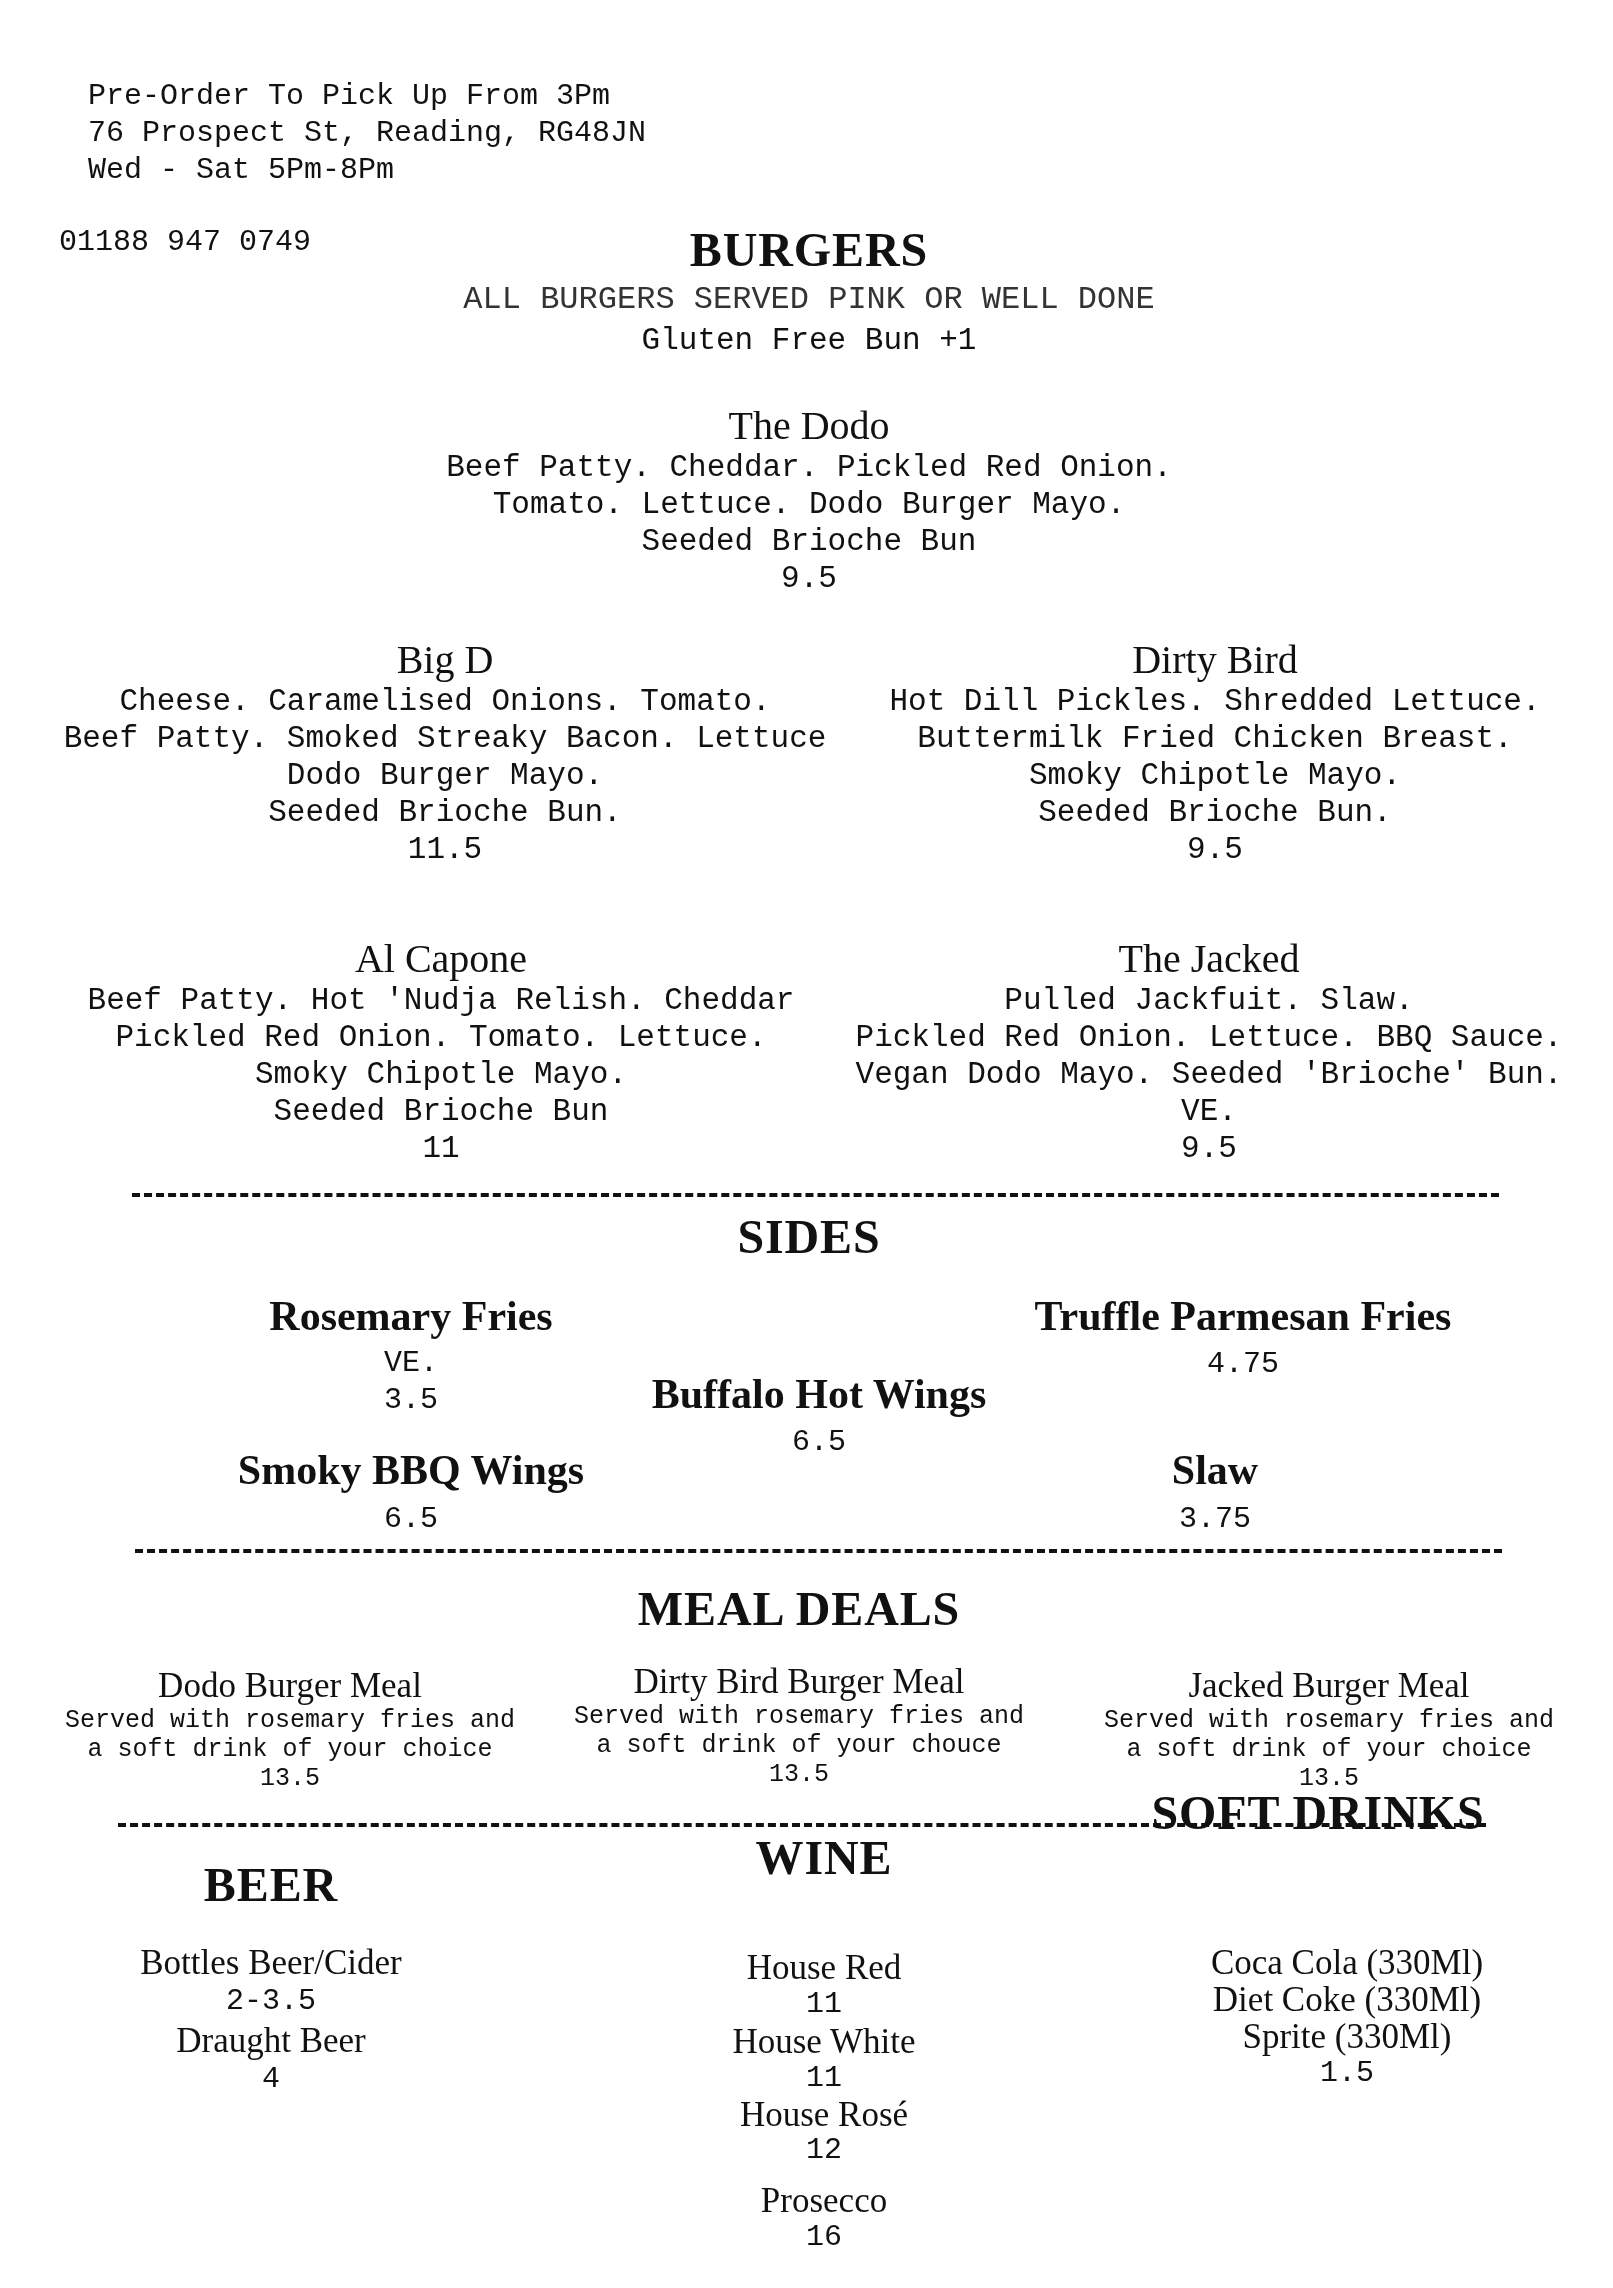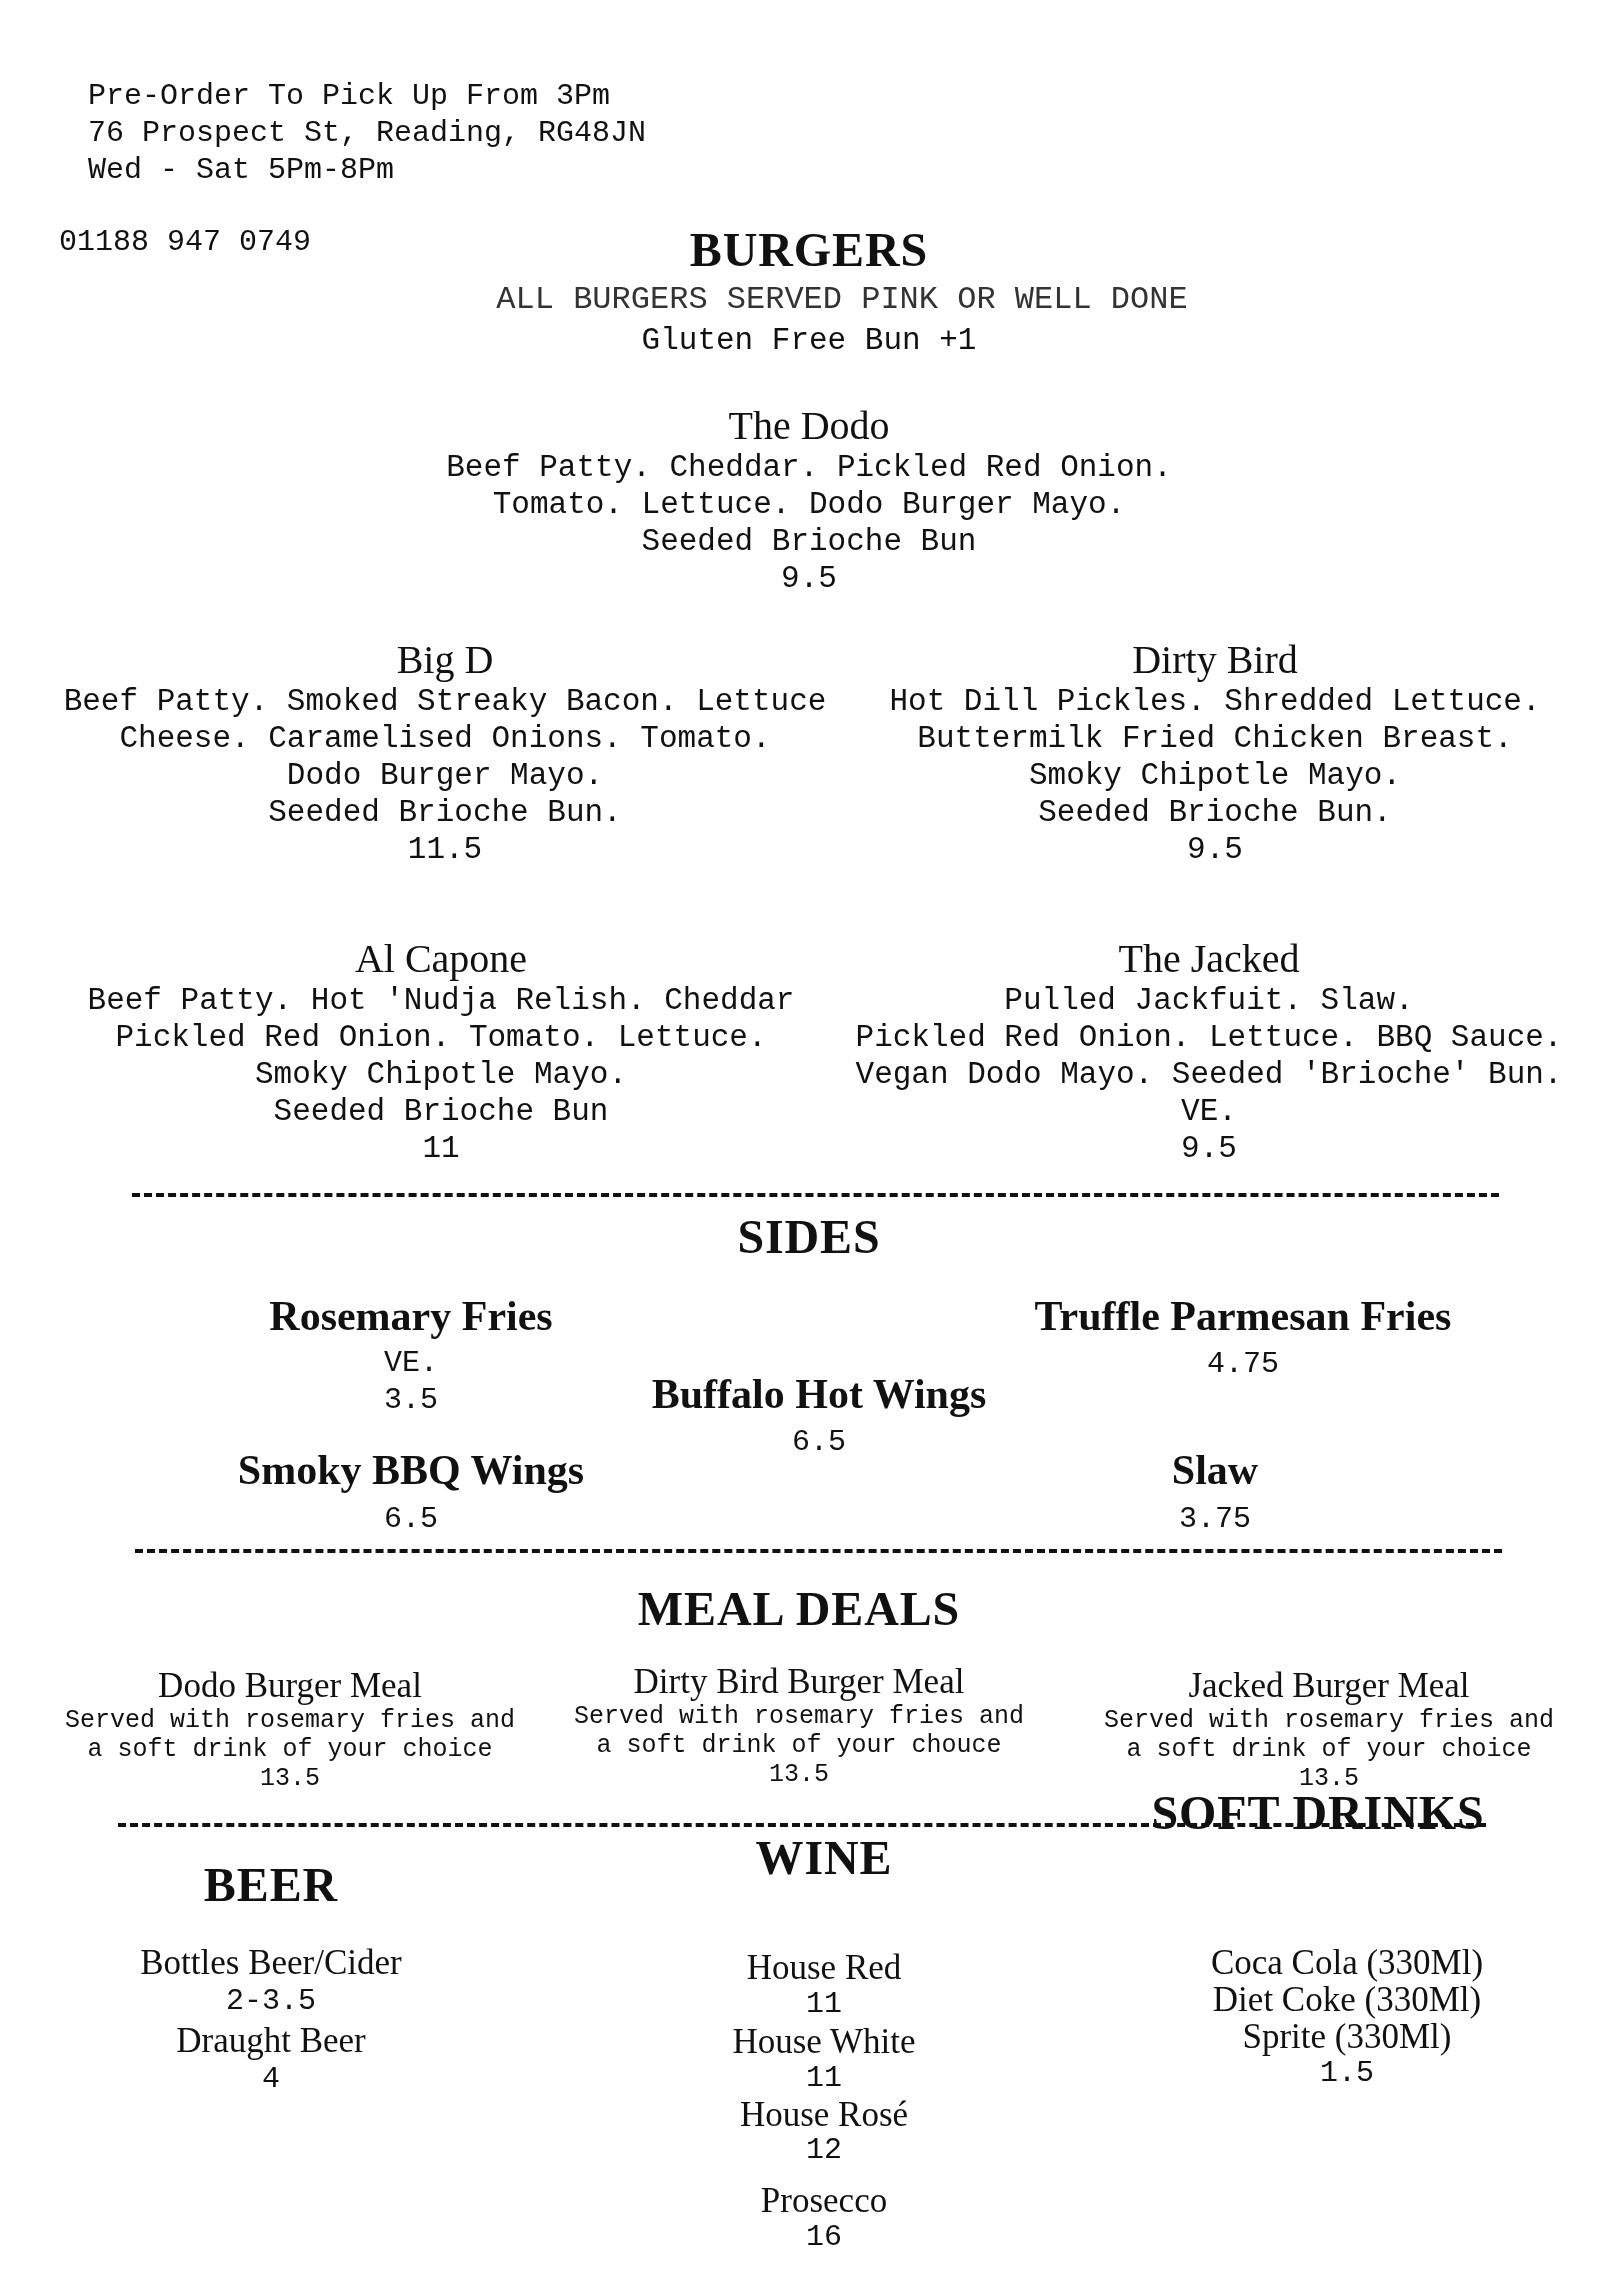"ALL BURGERS SERVED PINK OR" .sub { margin-left: 33px -> none }
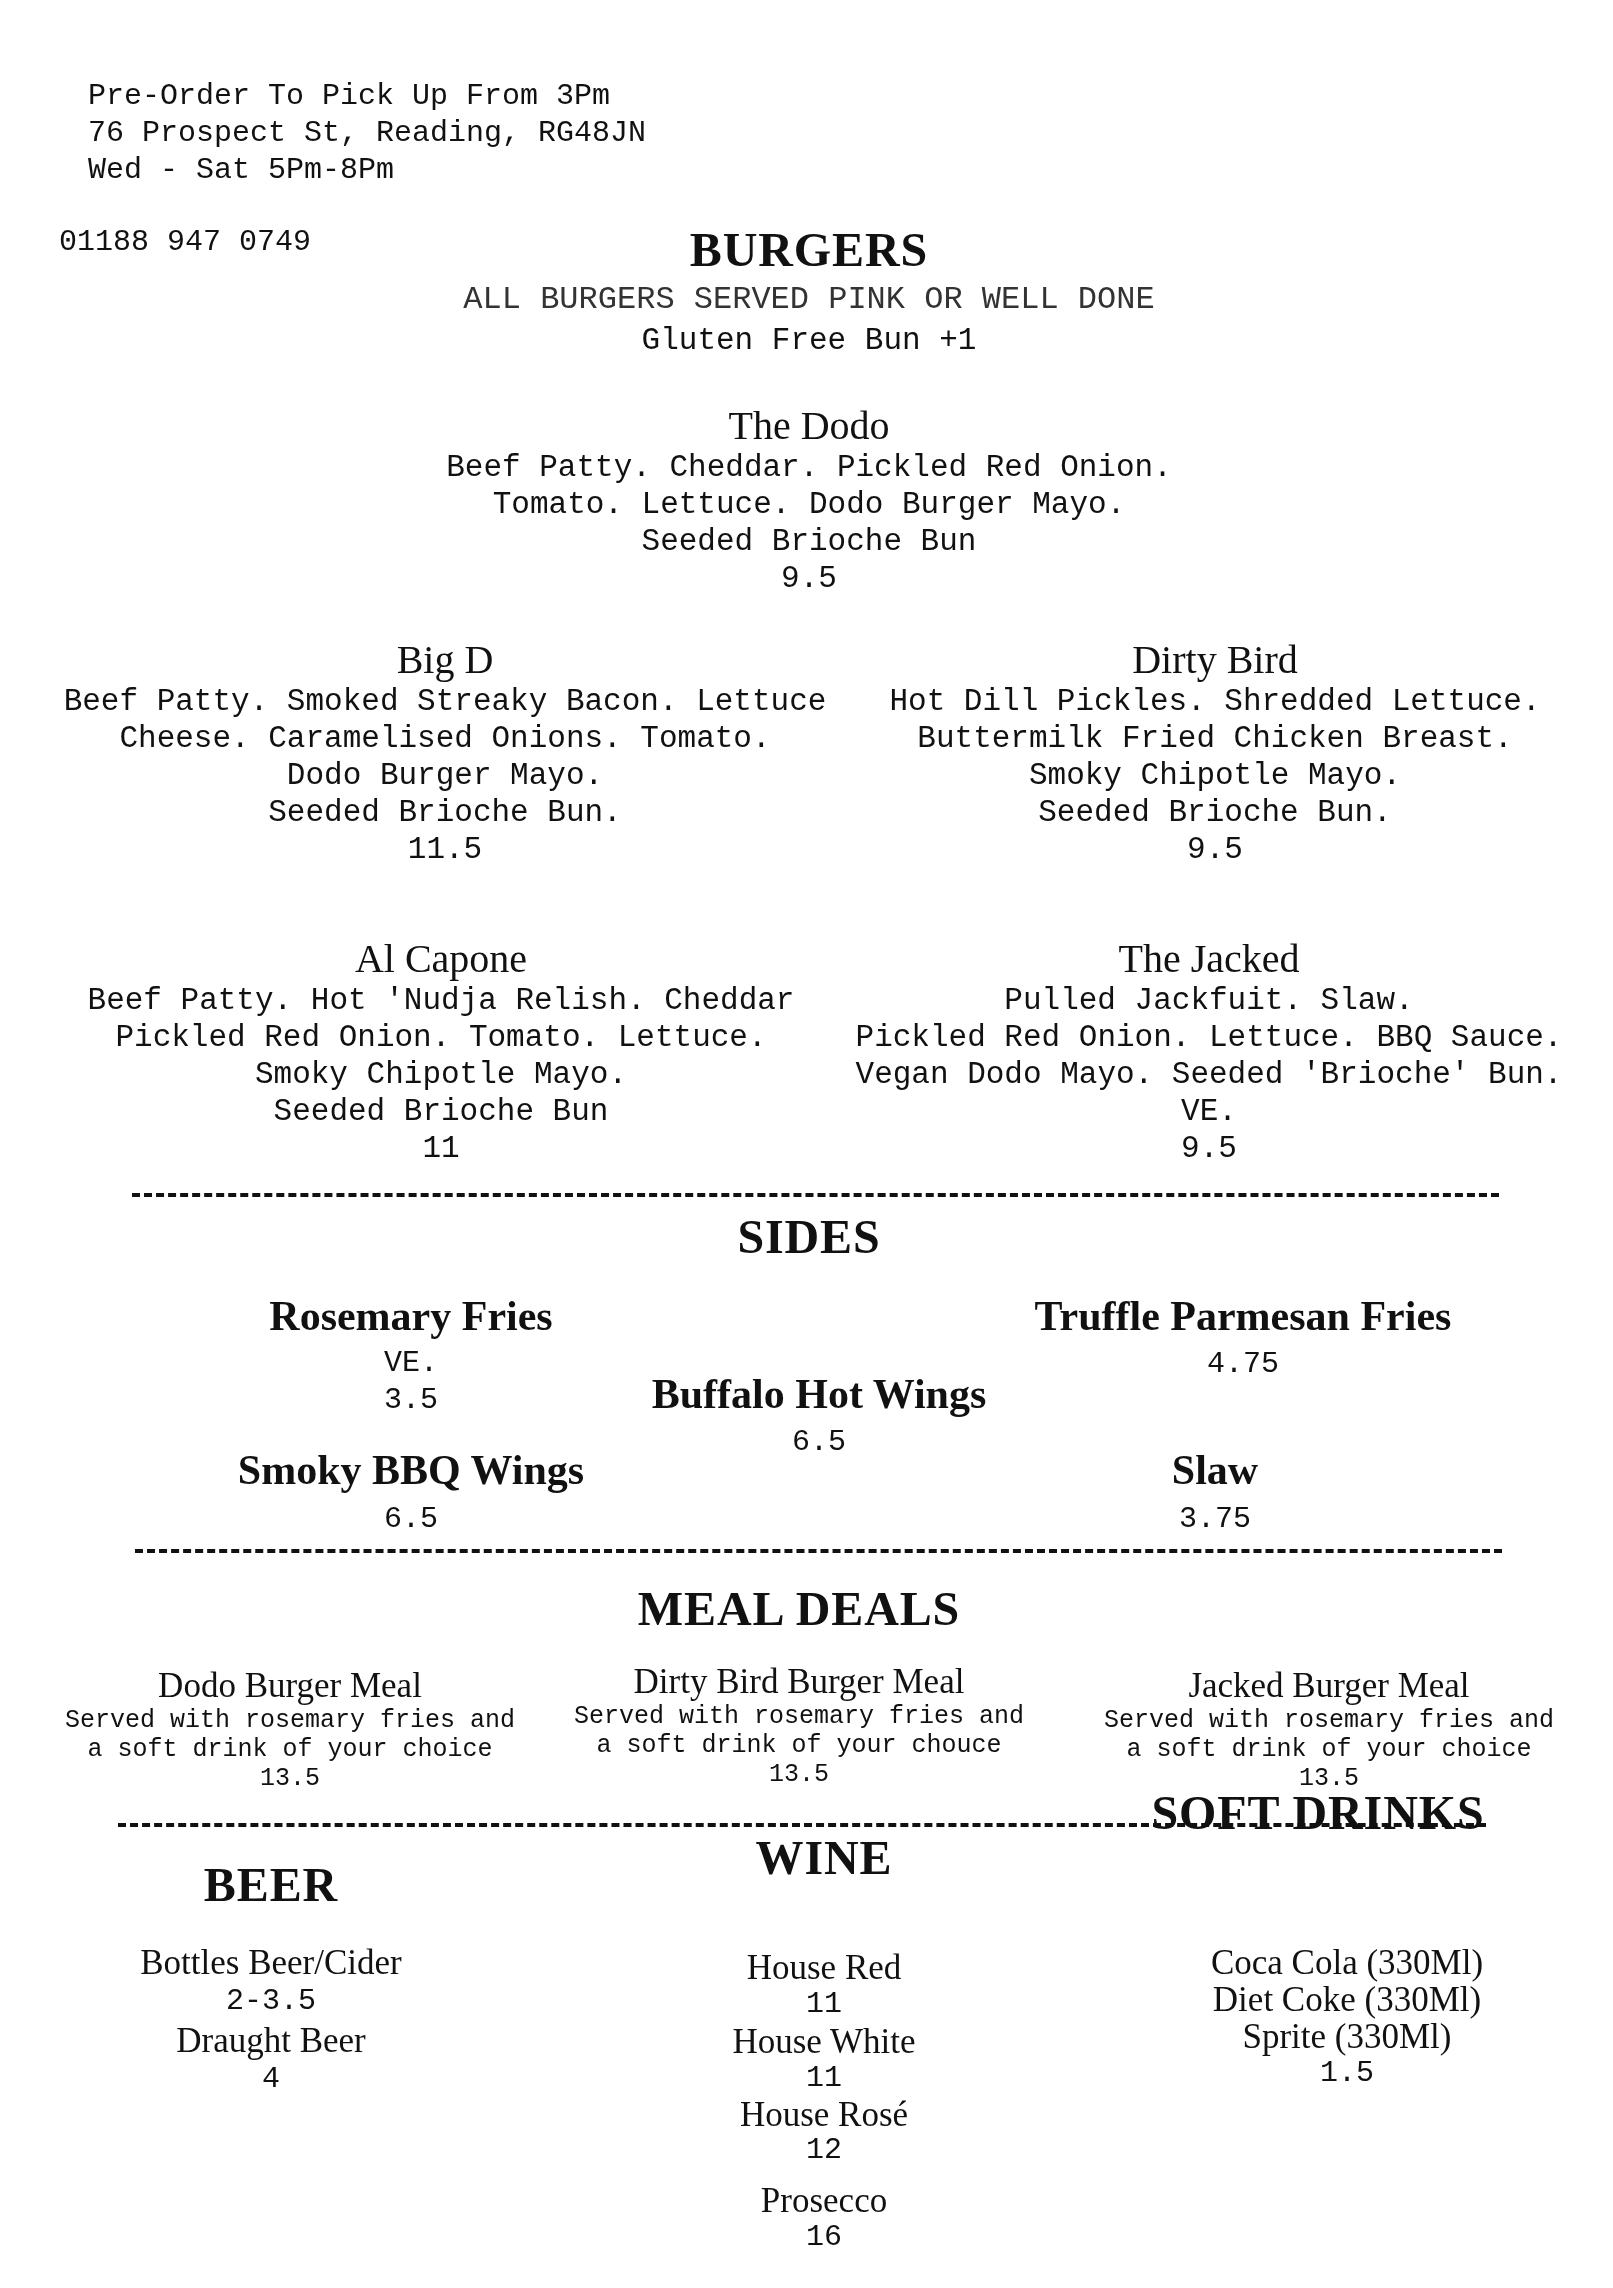"Beef Patty. Smoked Streaky Bacon." div.d { order: before "Cheese. Caramelised Onions. Tomato." -> after "Cheese. Caramelised Onions. Tomato." }
